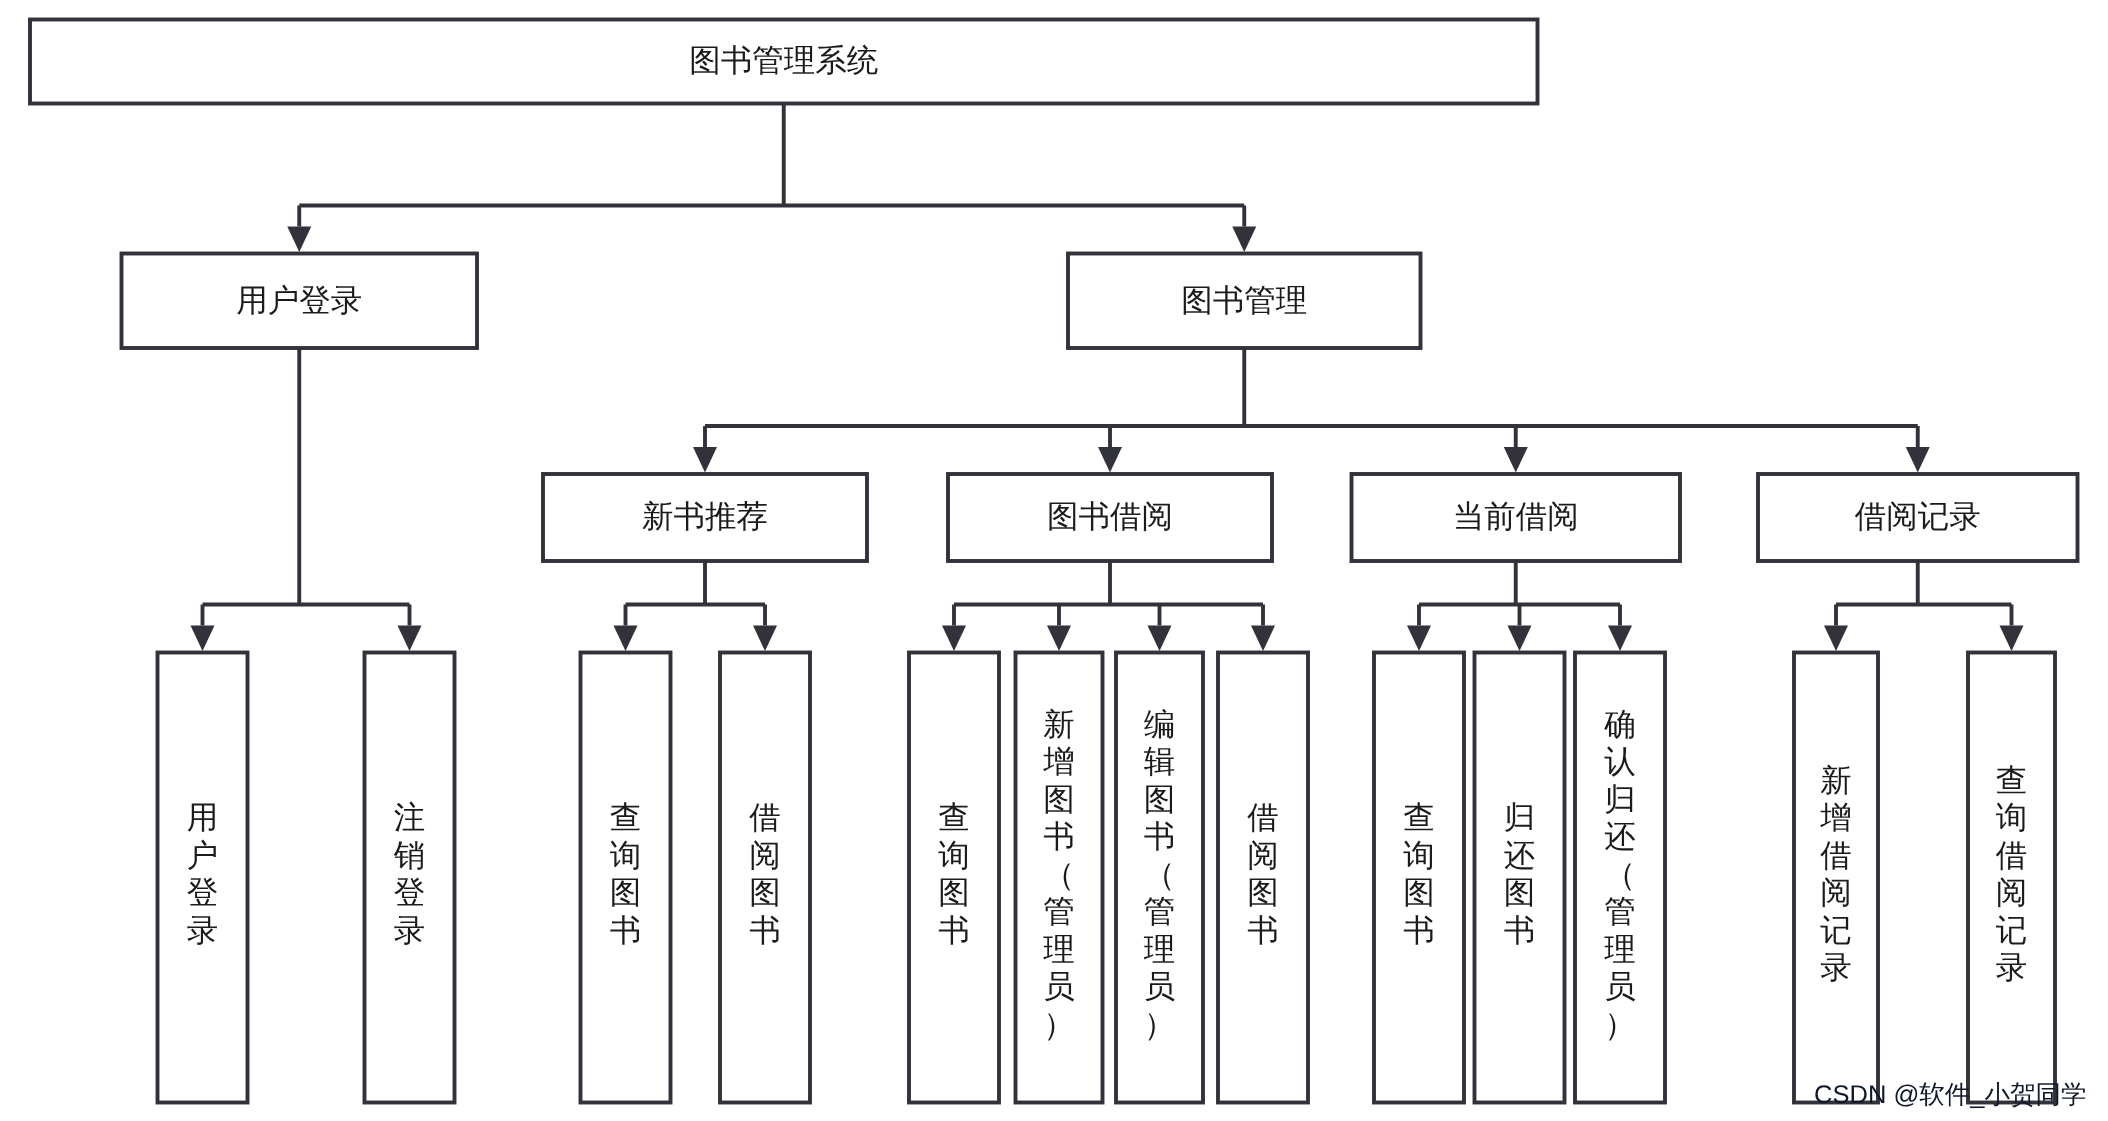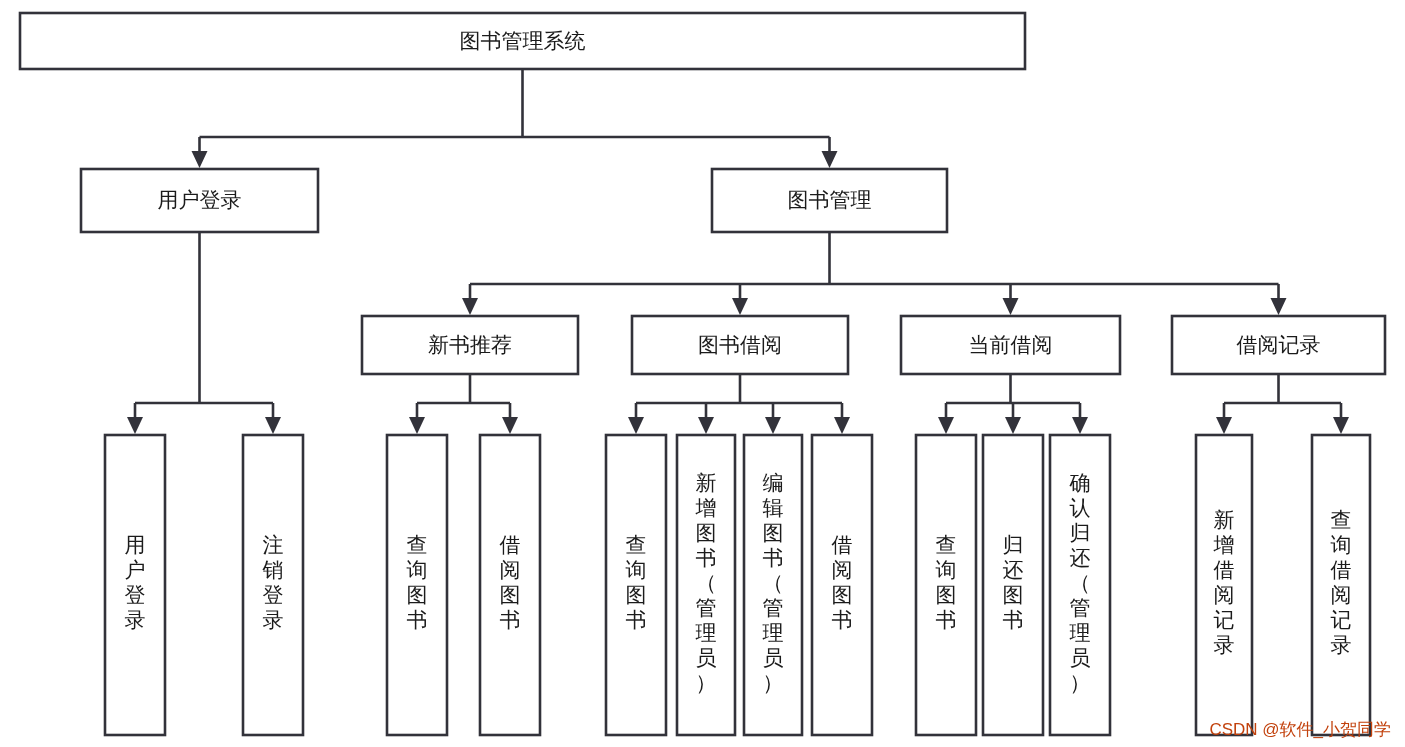"CSDN @软件_小贺同学" .watermark { color: #c2410c -> #0f172a }
